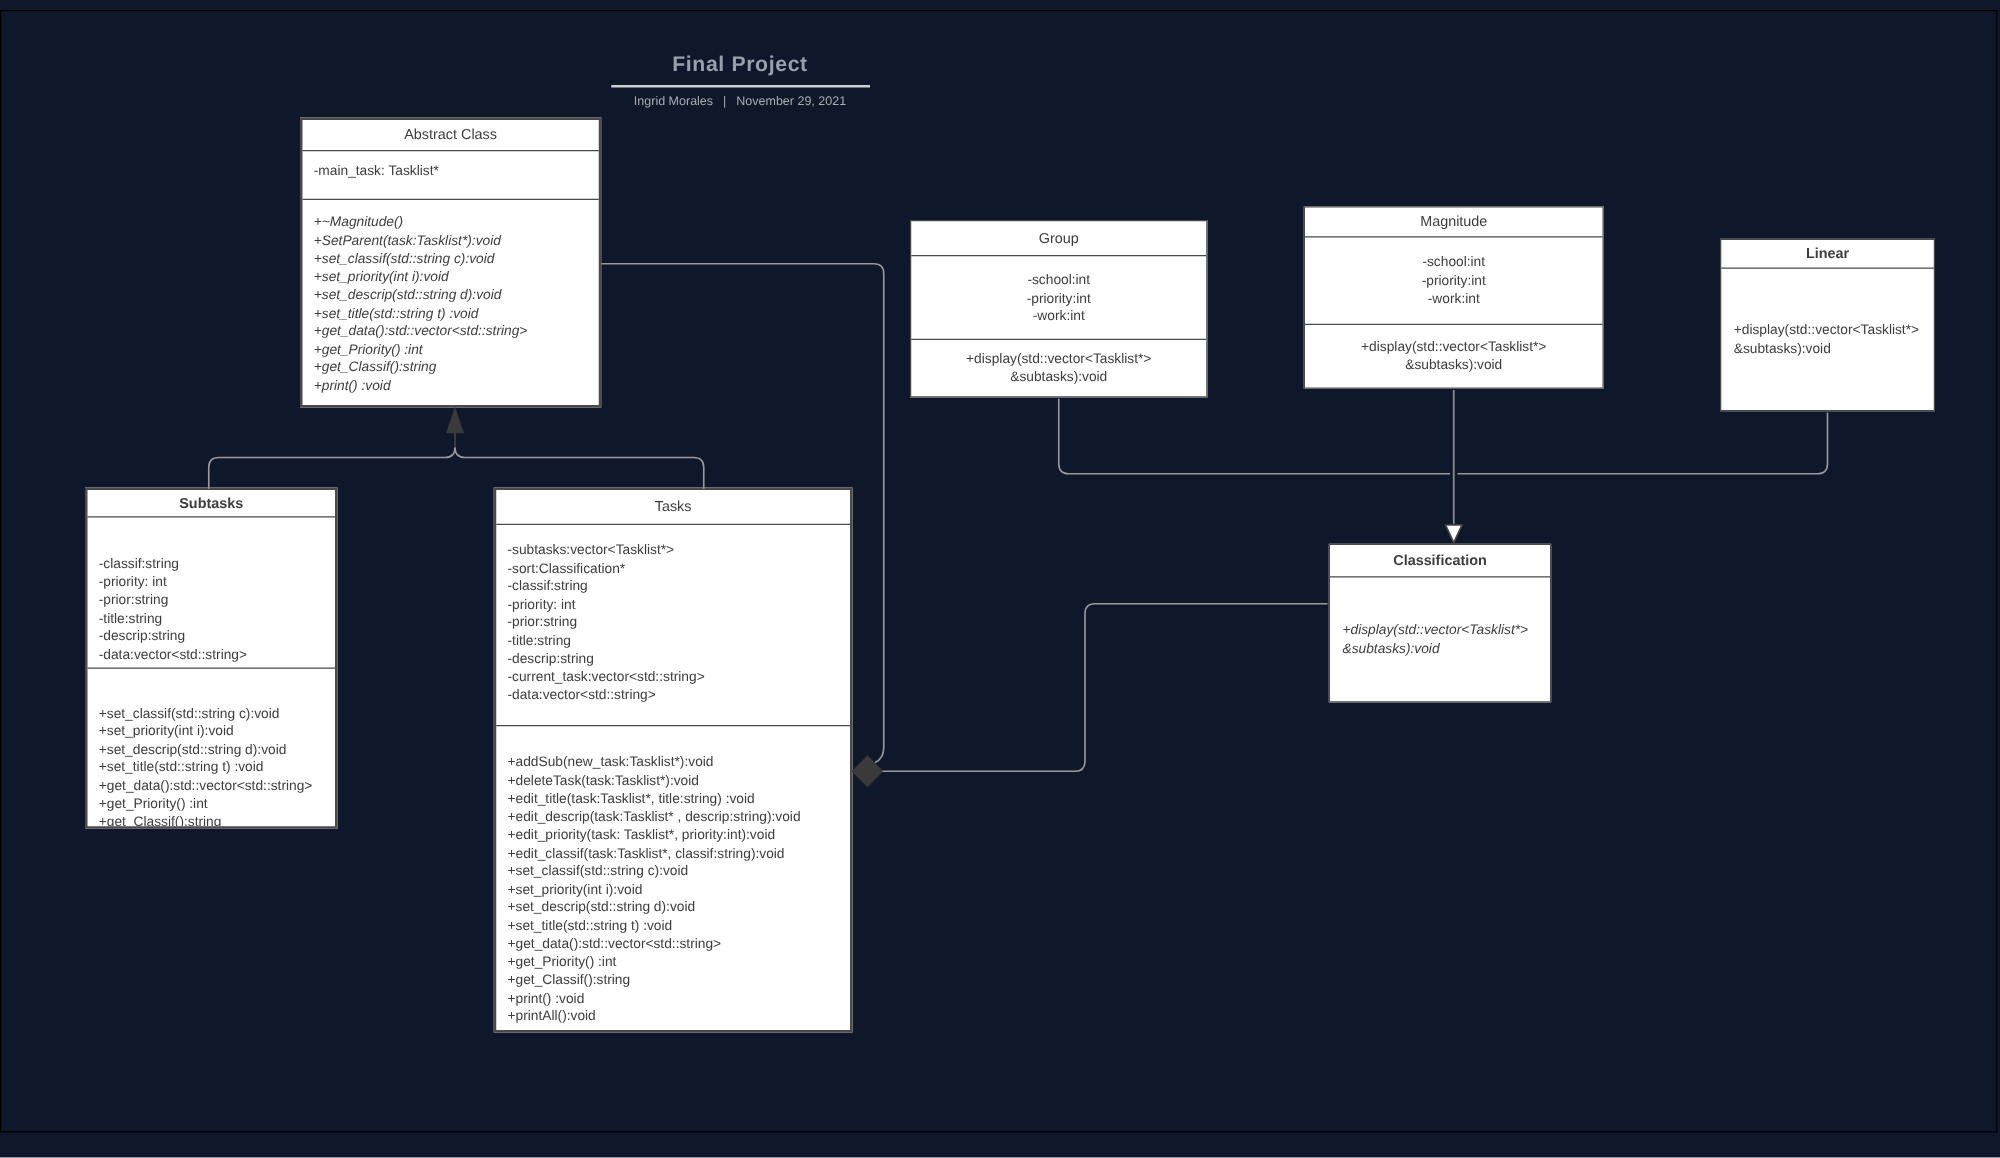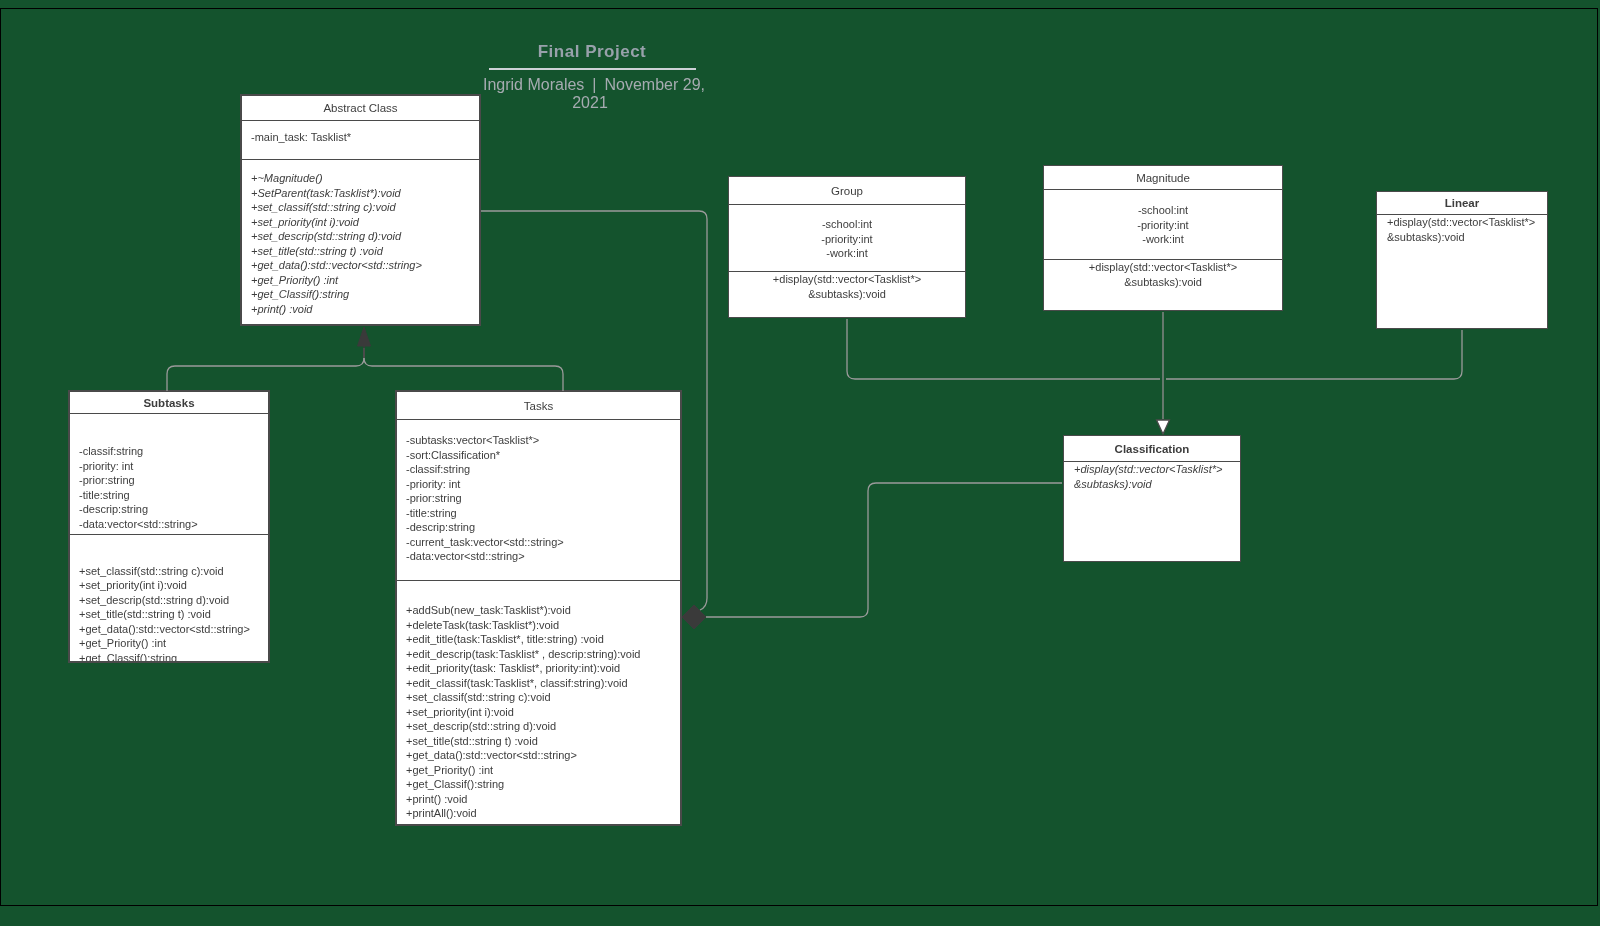"Final Project" #canvas { background: #14532d -> #0f172a }
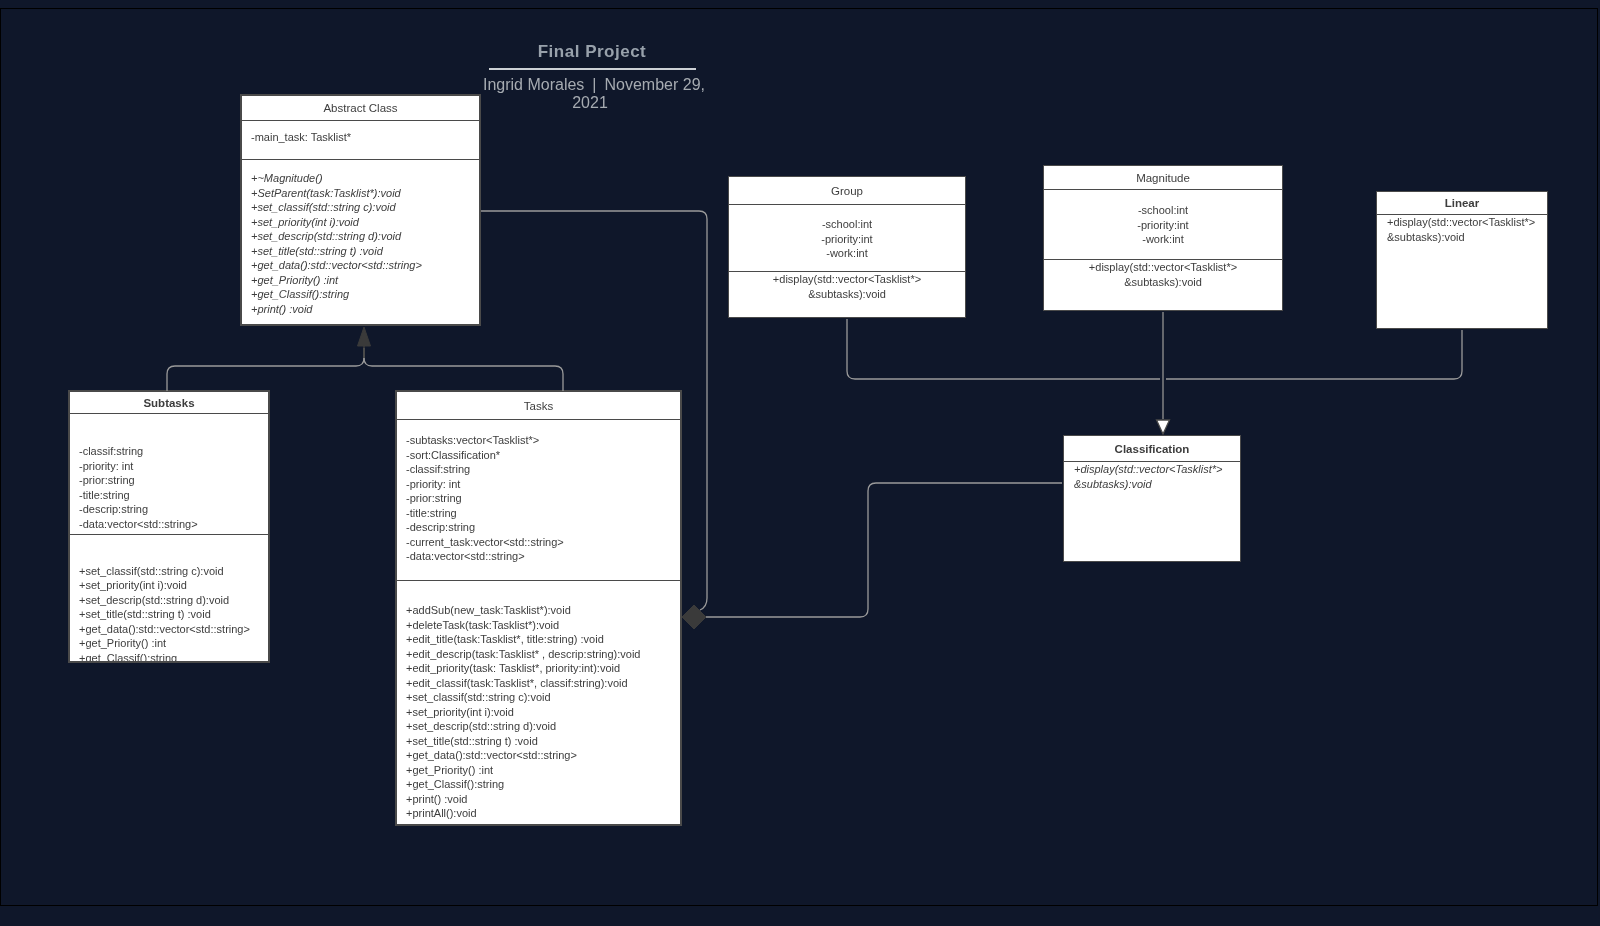"Ingrid Morales | November 29," .diagram-subtitle { font-size: 16px -> 10px }
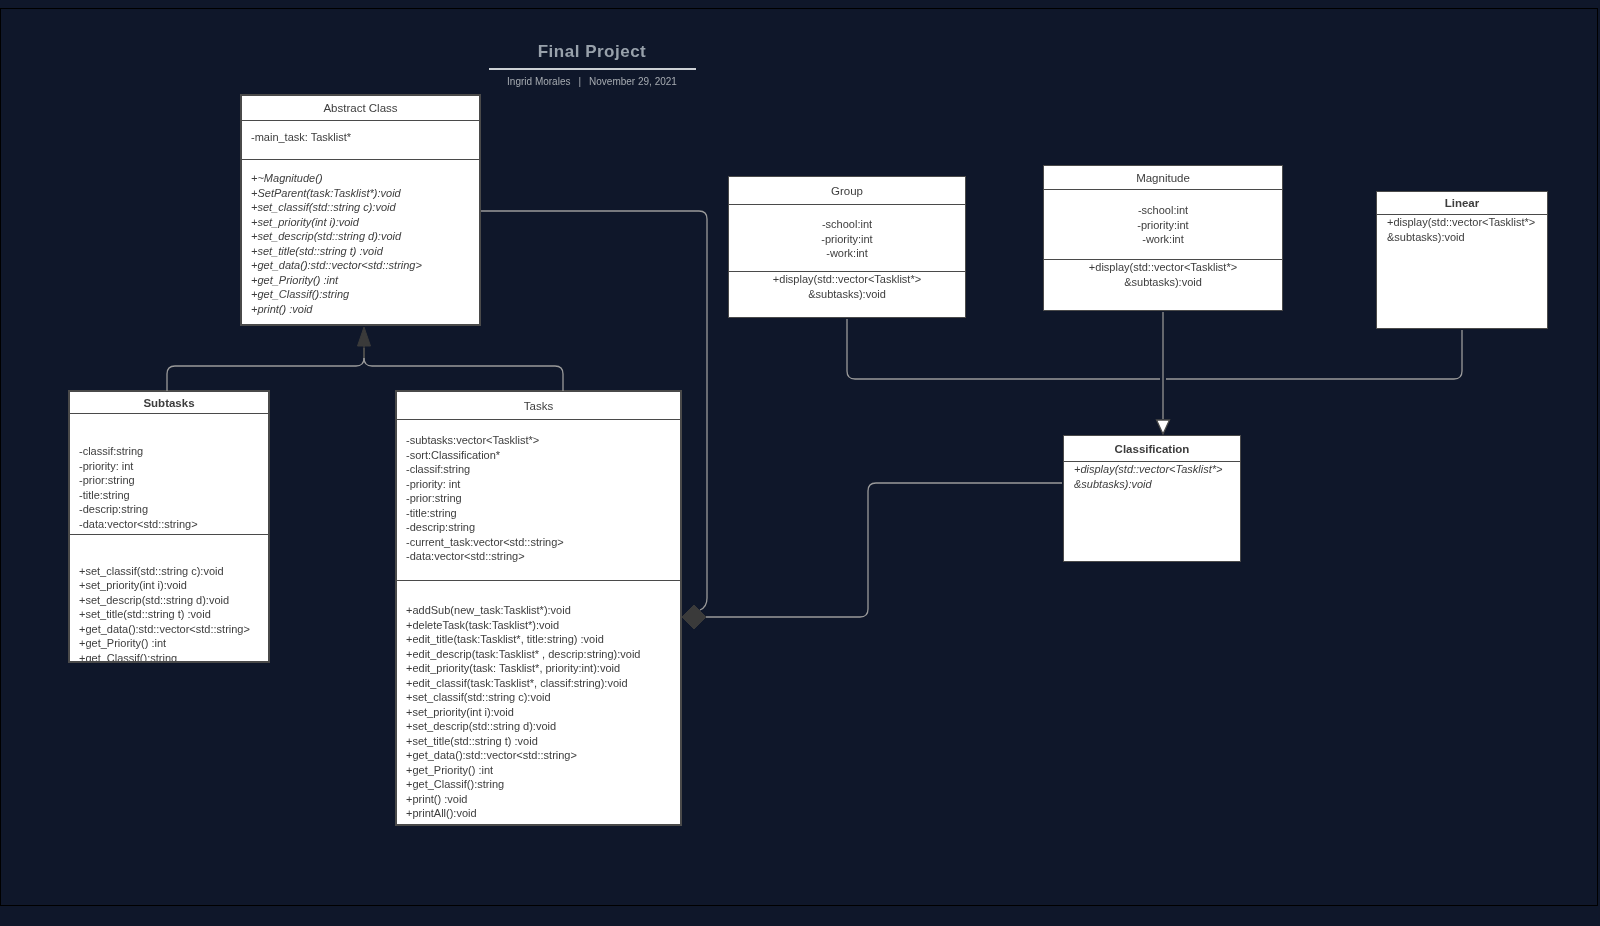"+display(std::vector<Tasklist*>" .sec.vcenter { justify-content: none -> center }
